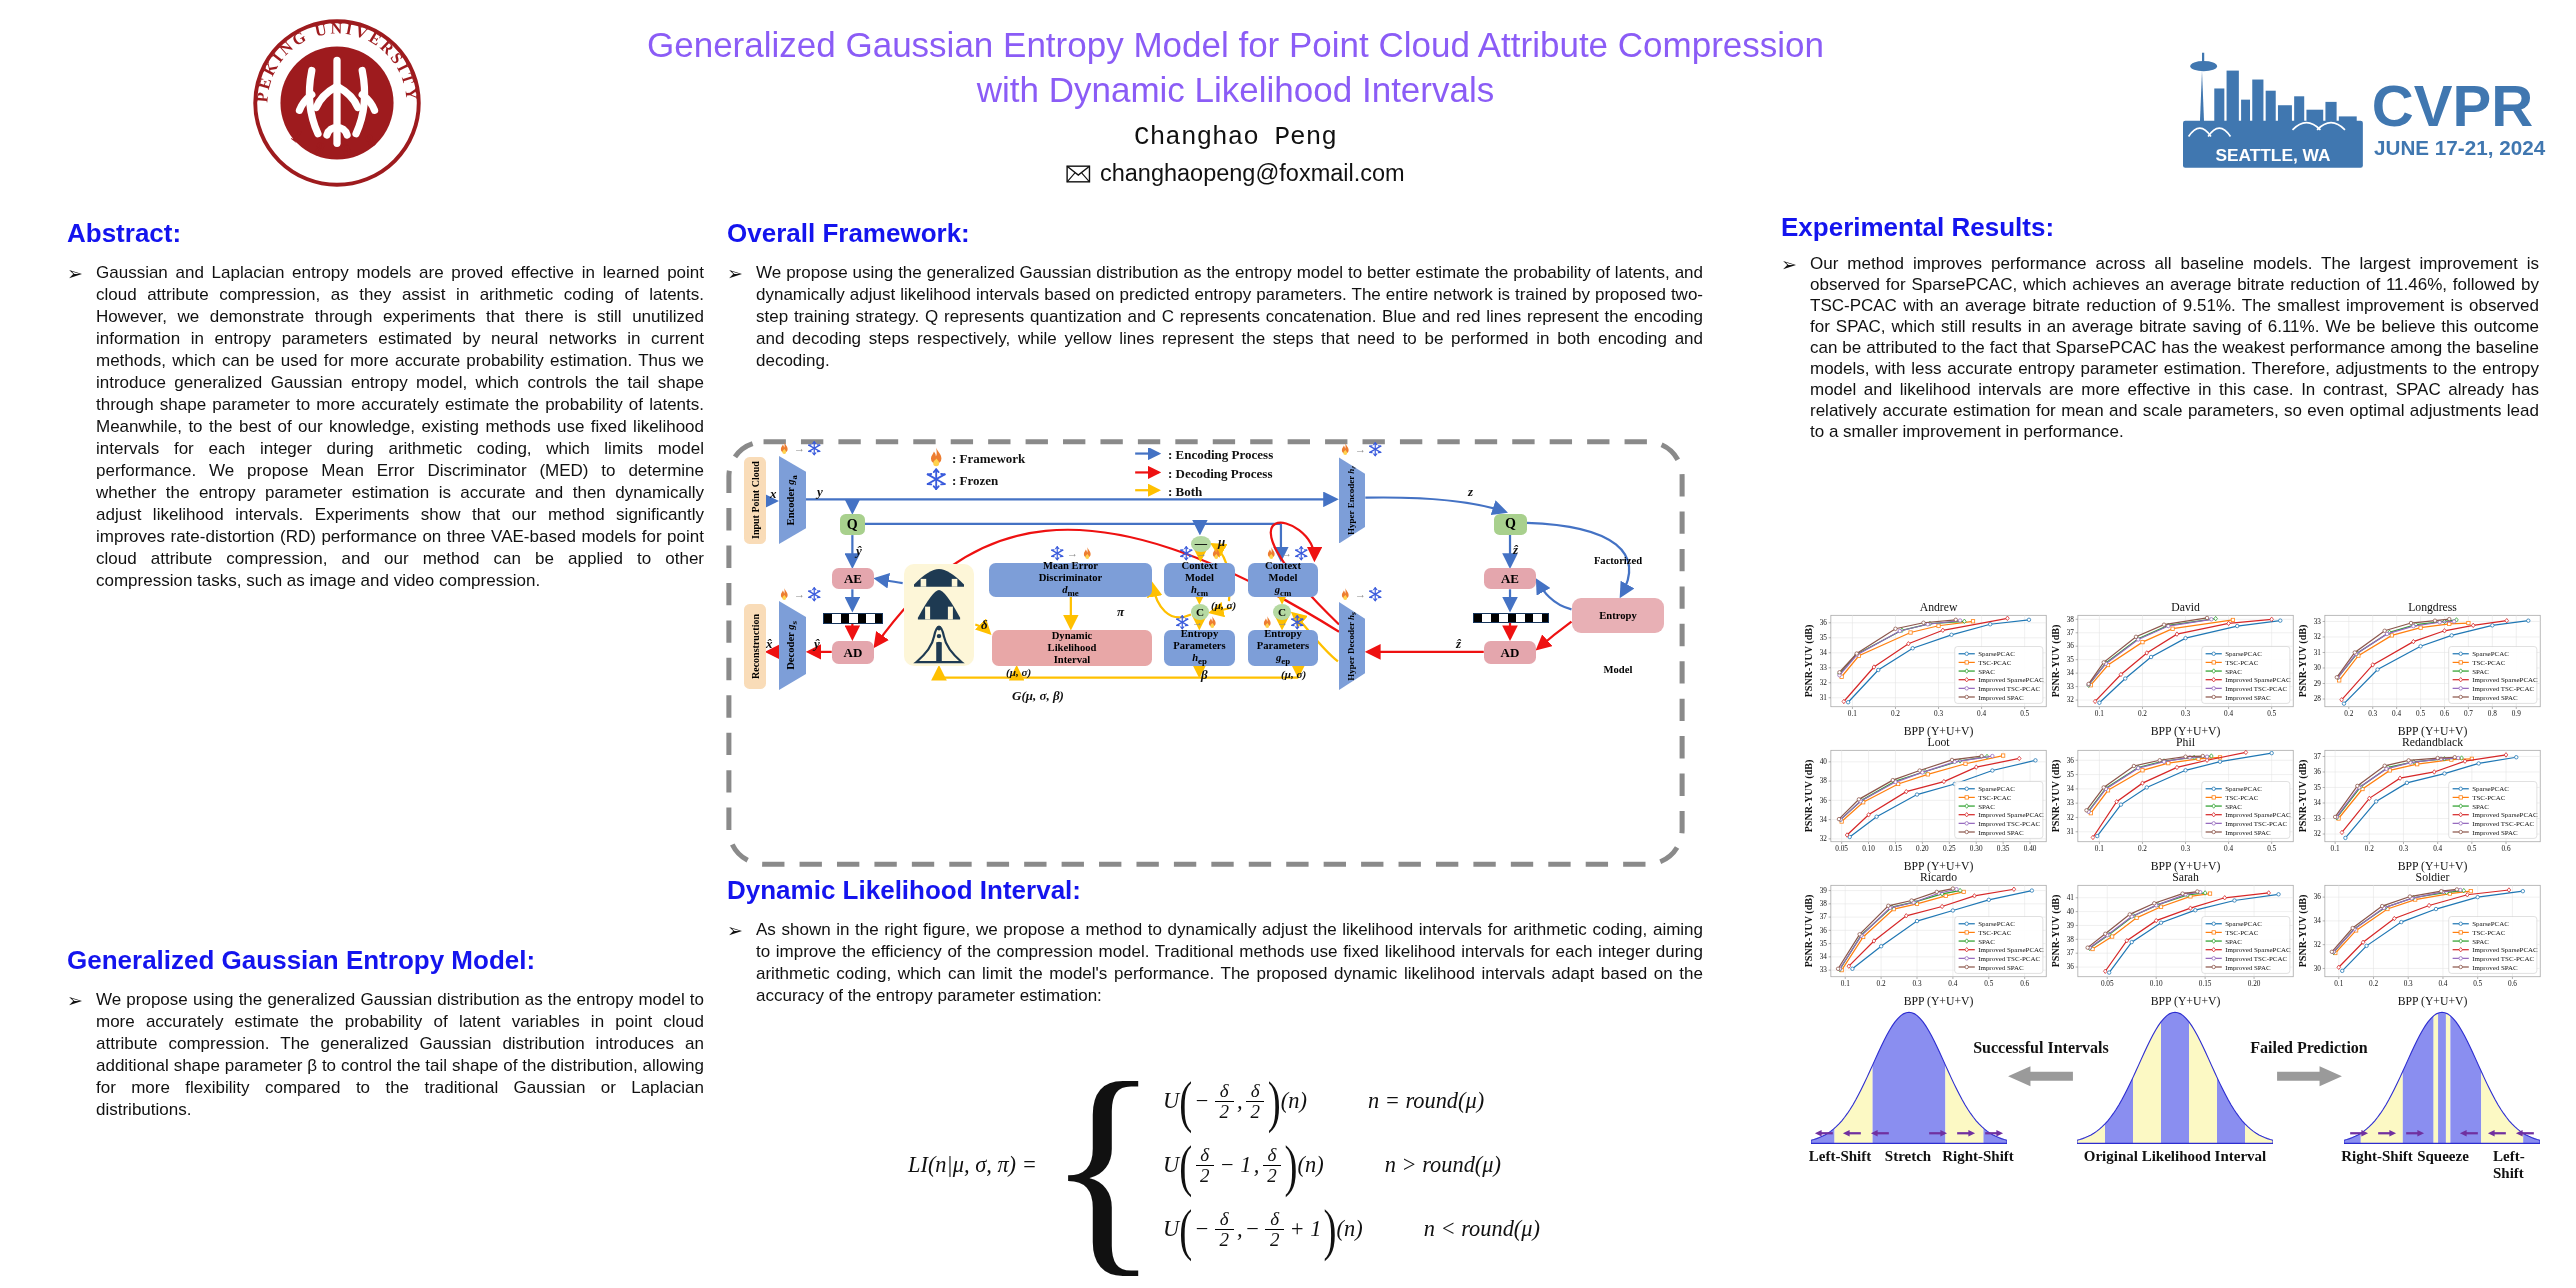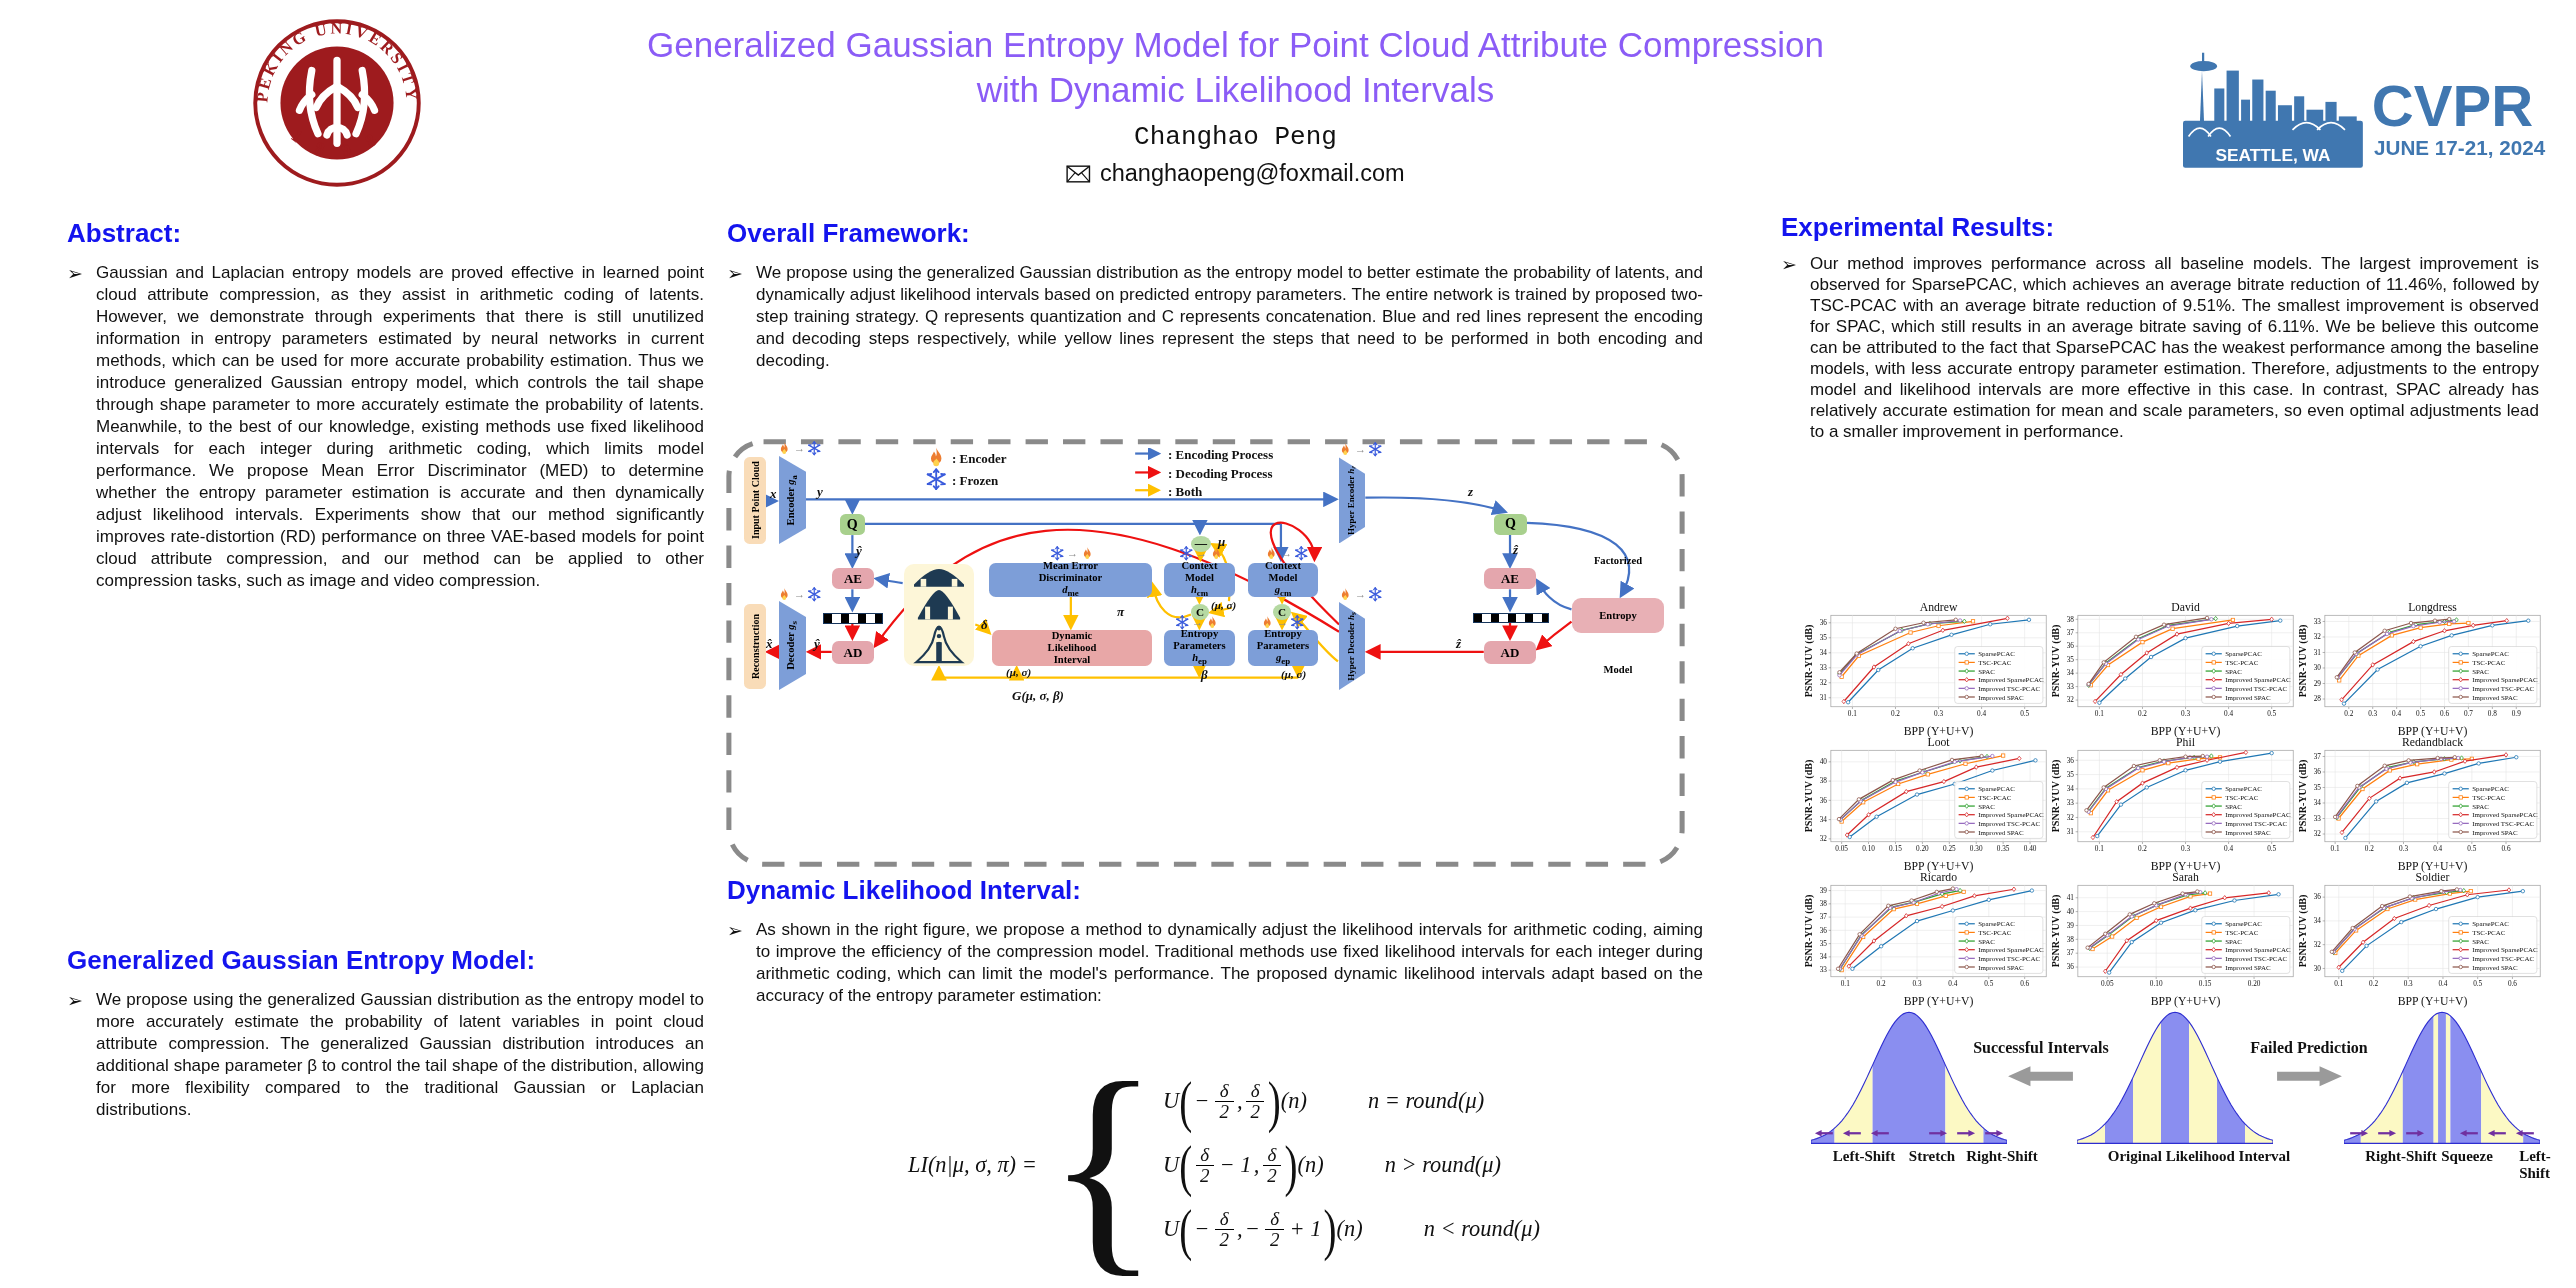": Encoder" span.dleg { text: Encoder -> Framework }
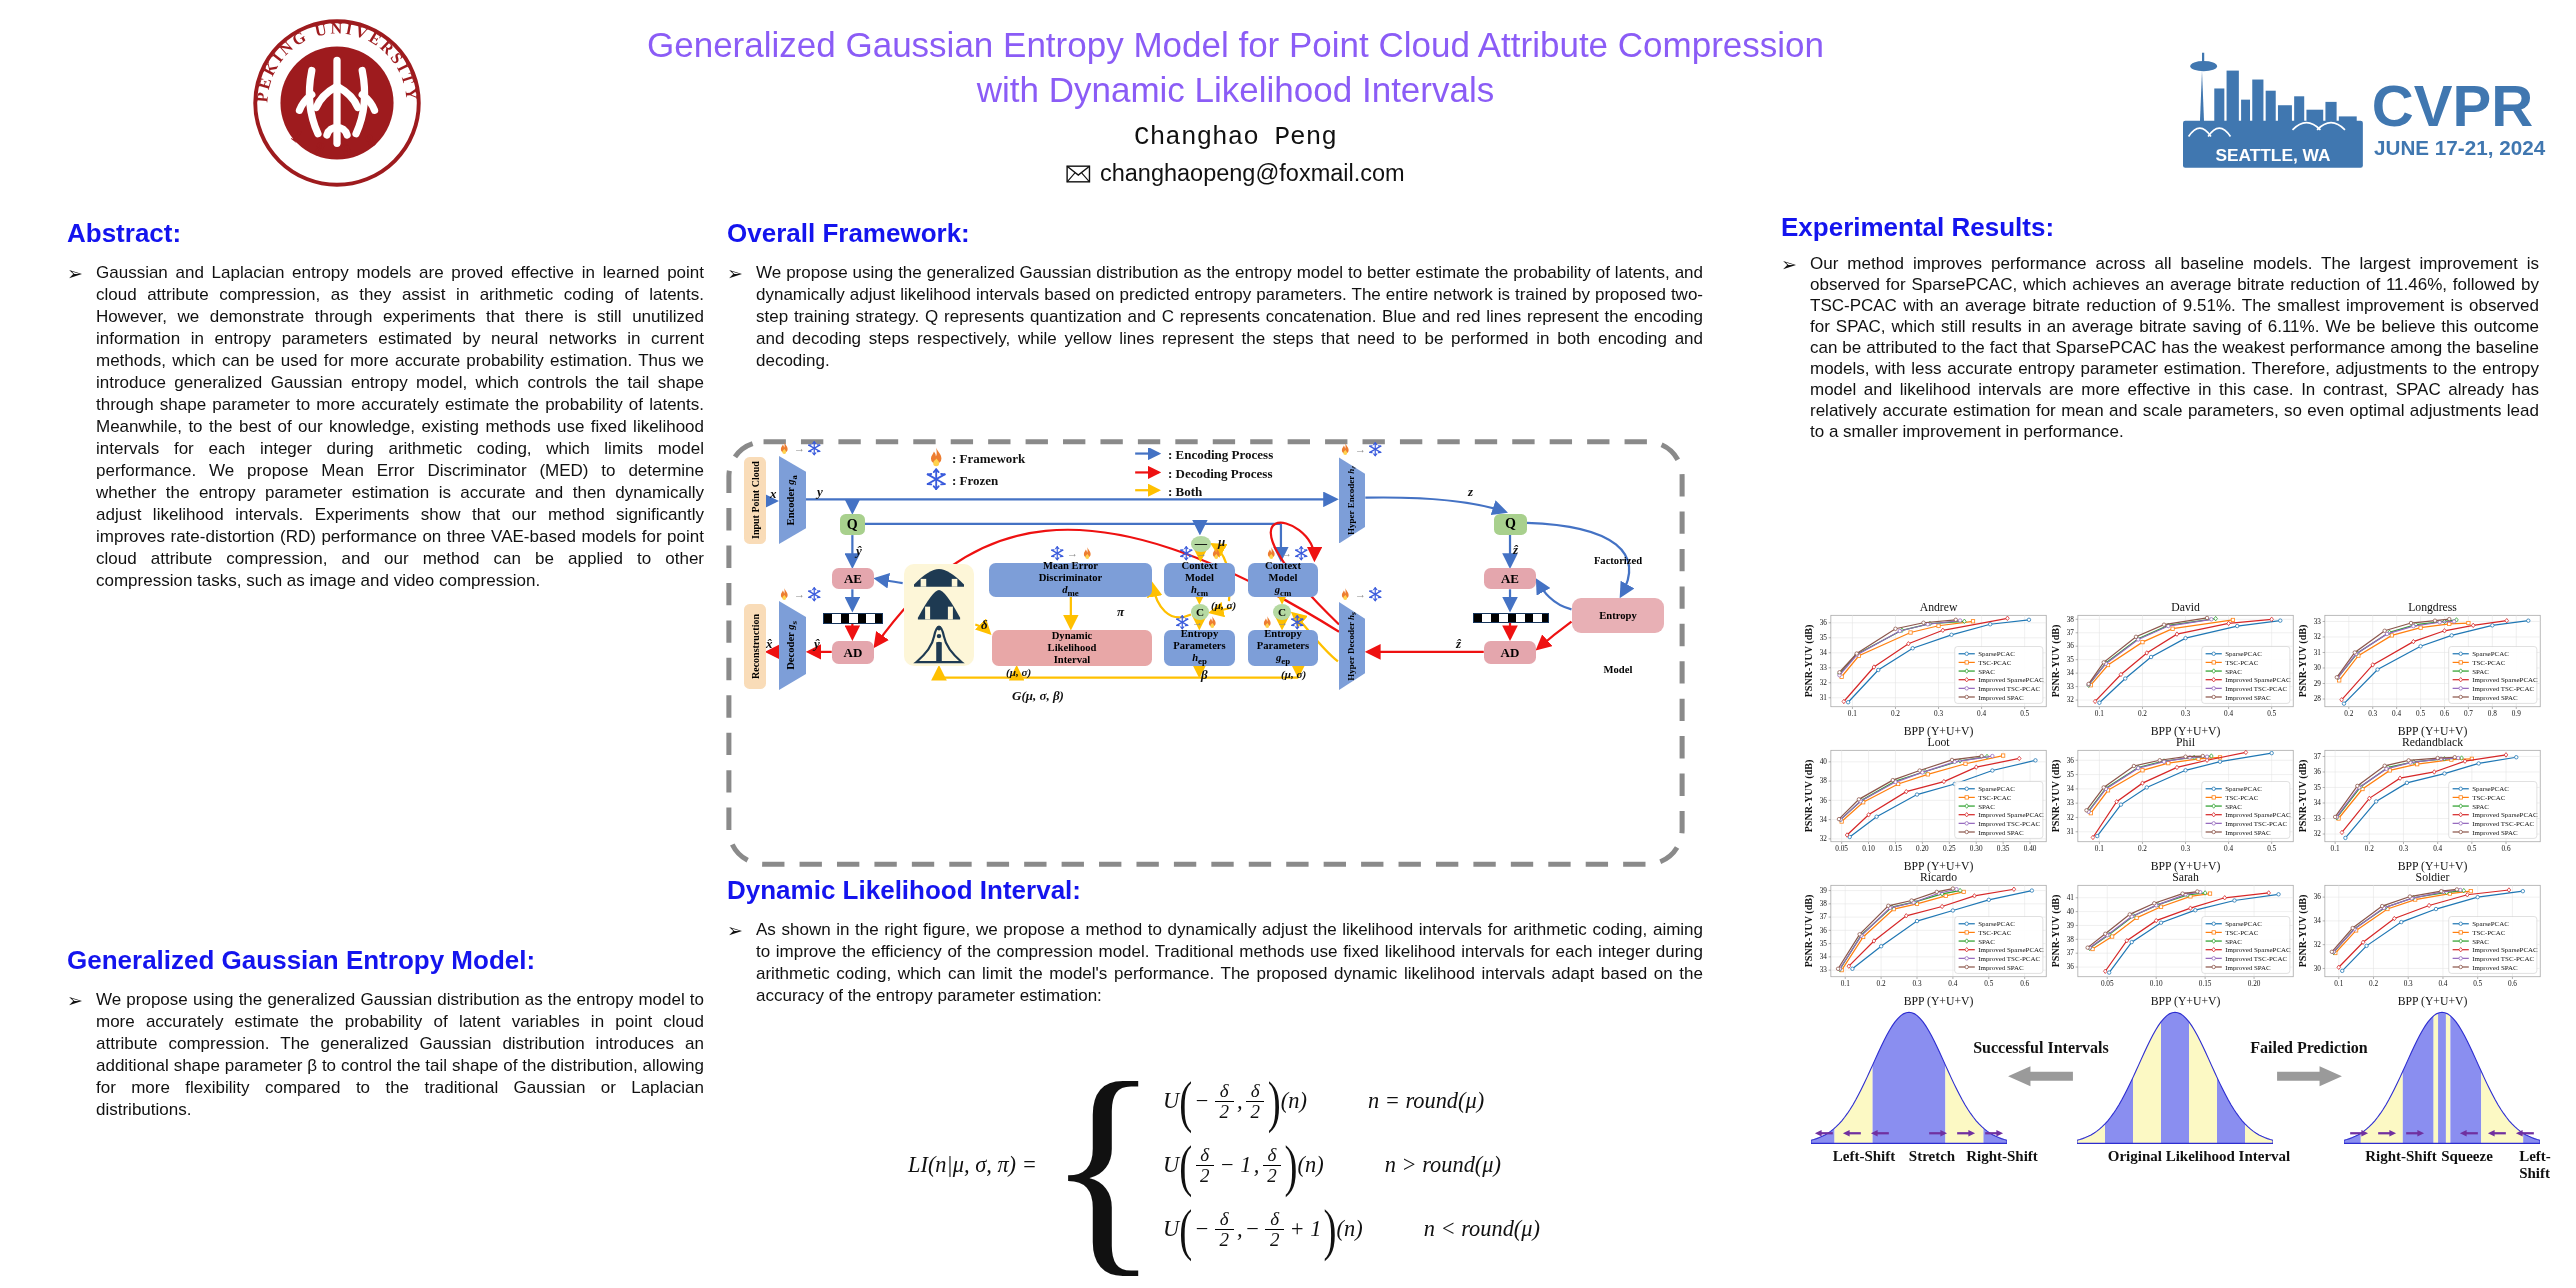"Left-Shift" .belllabel { margin-left: 24px -> none }
